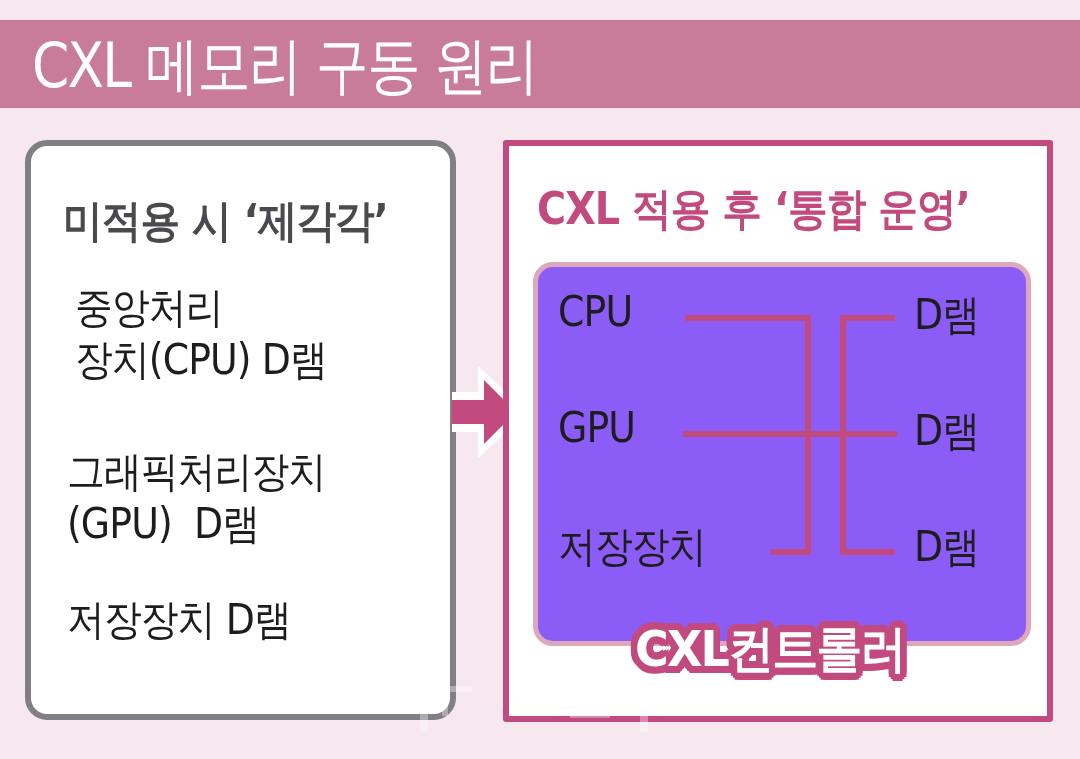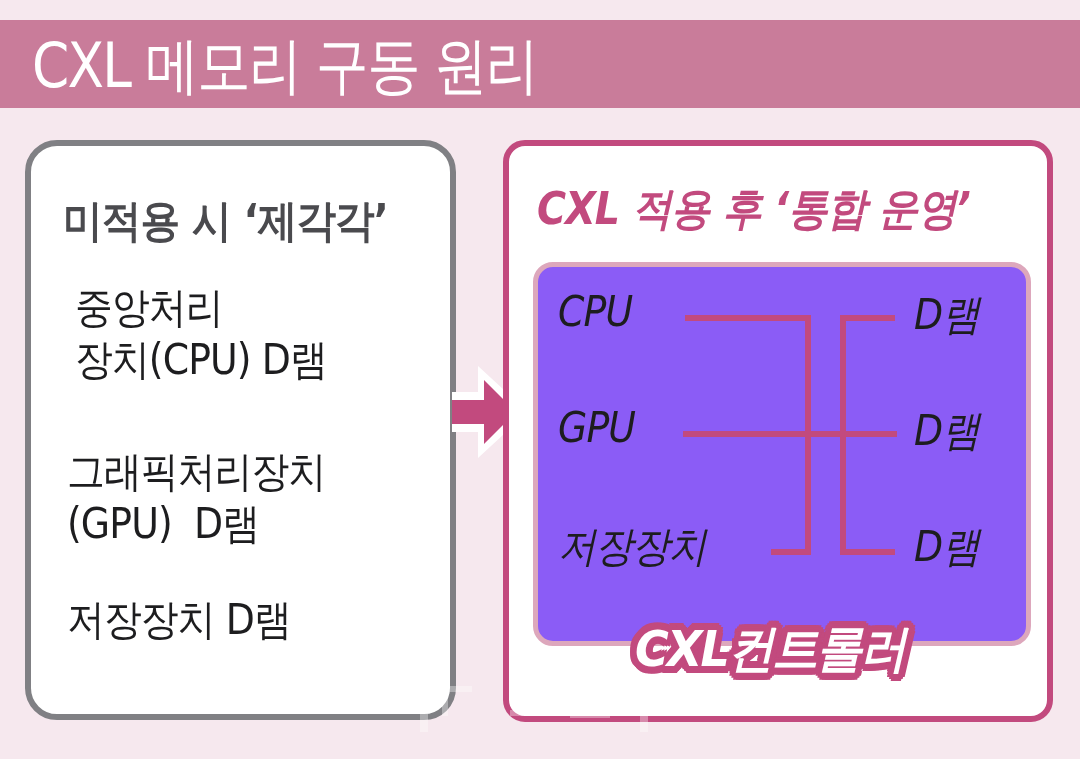"미적용 시 ‘제각각’" .left-box { border-radius: 32px -> 22px }
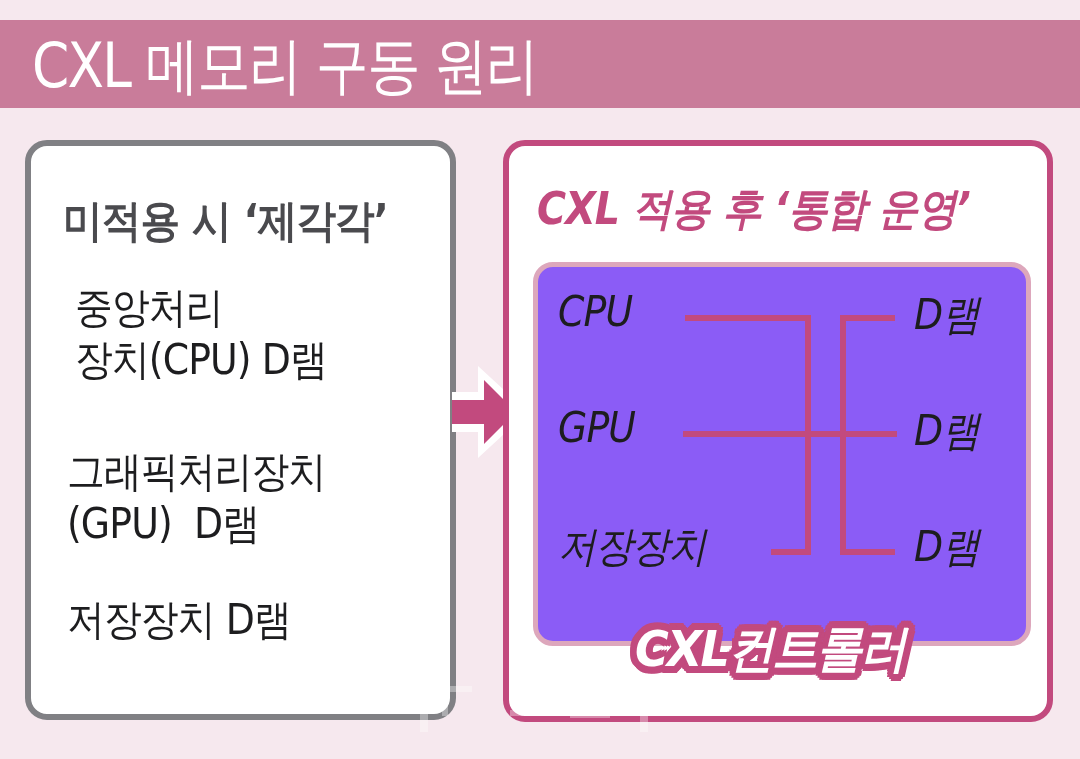"CXL 적용 후 ‘통합 운영’" .right-box { border-radius: 22px -> 3px; font-style: italic -> none }
